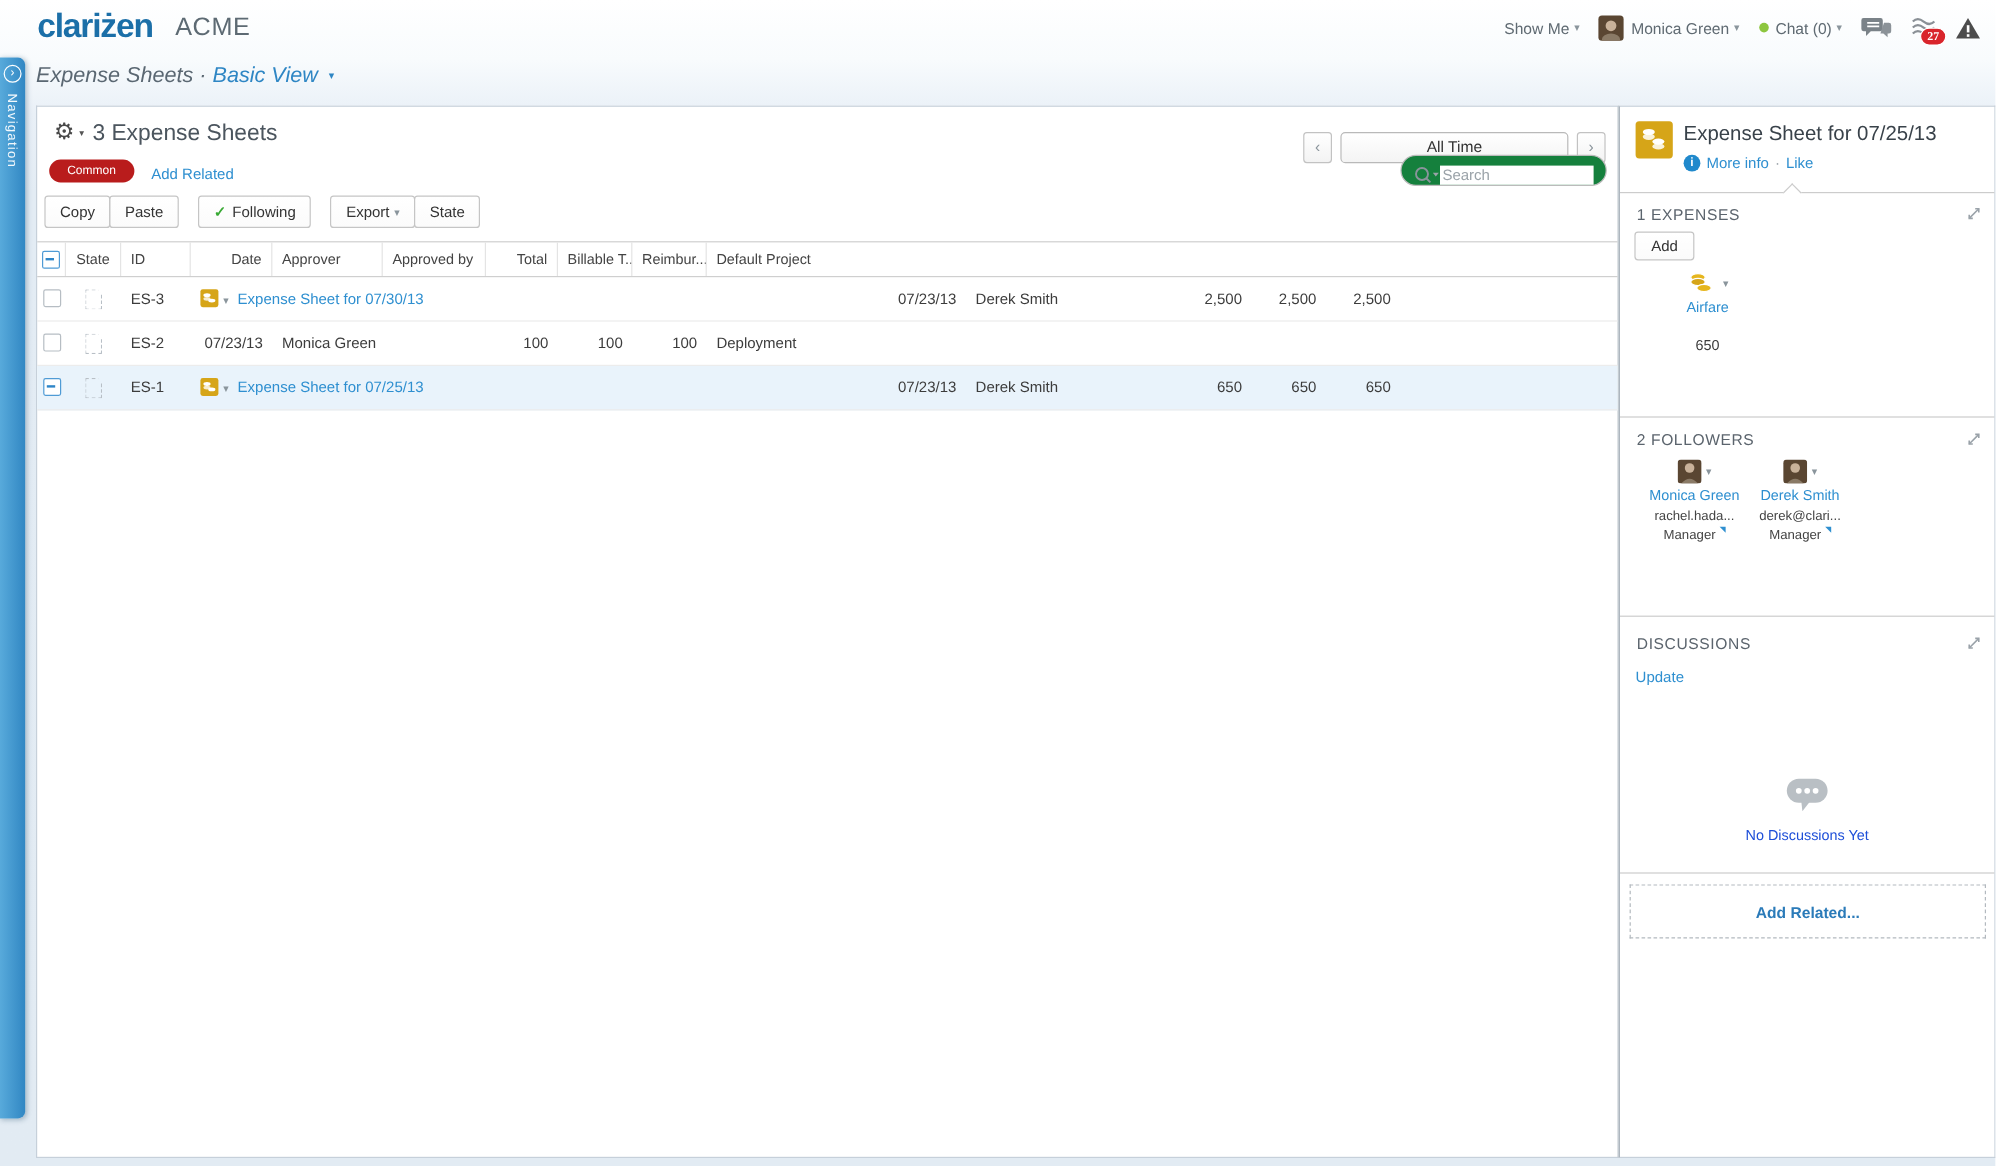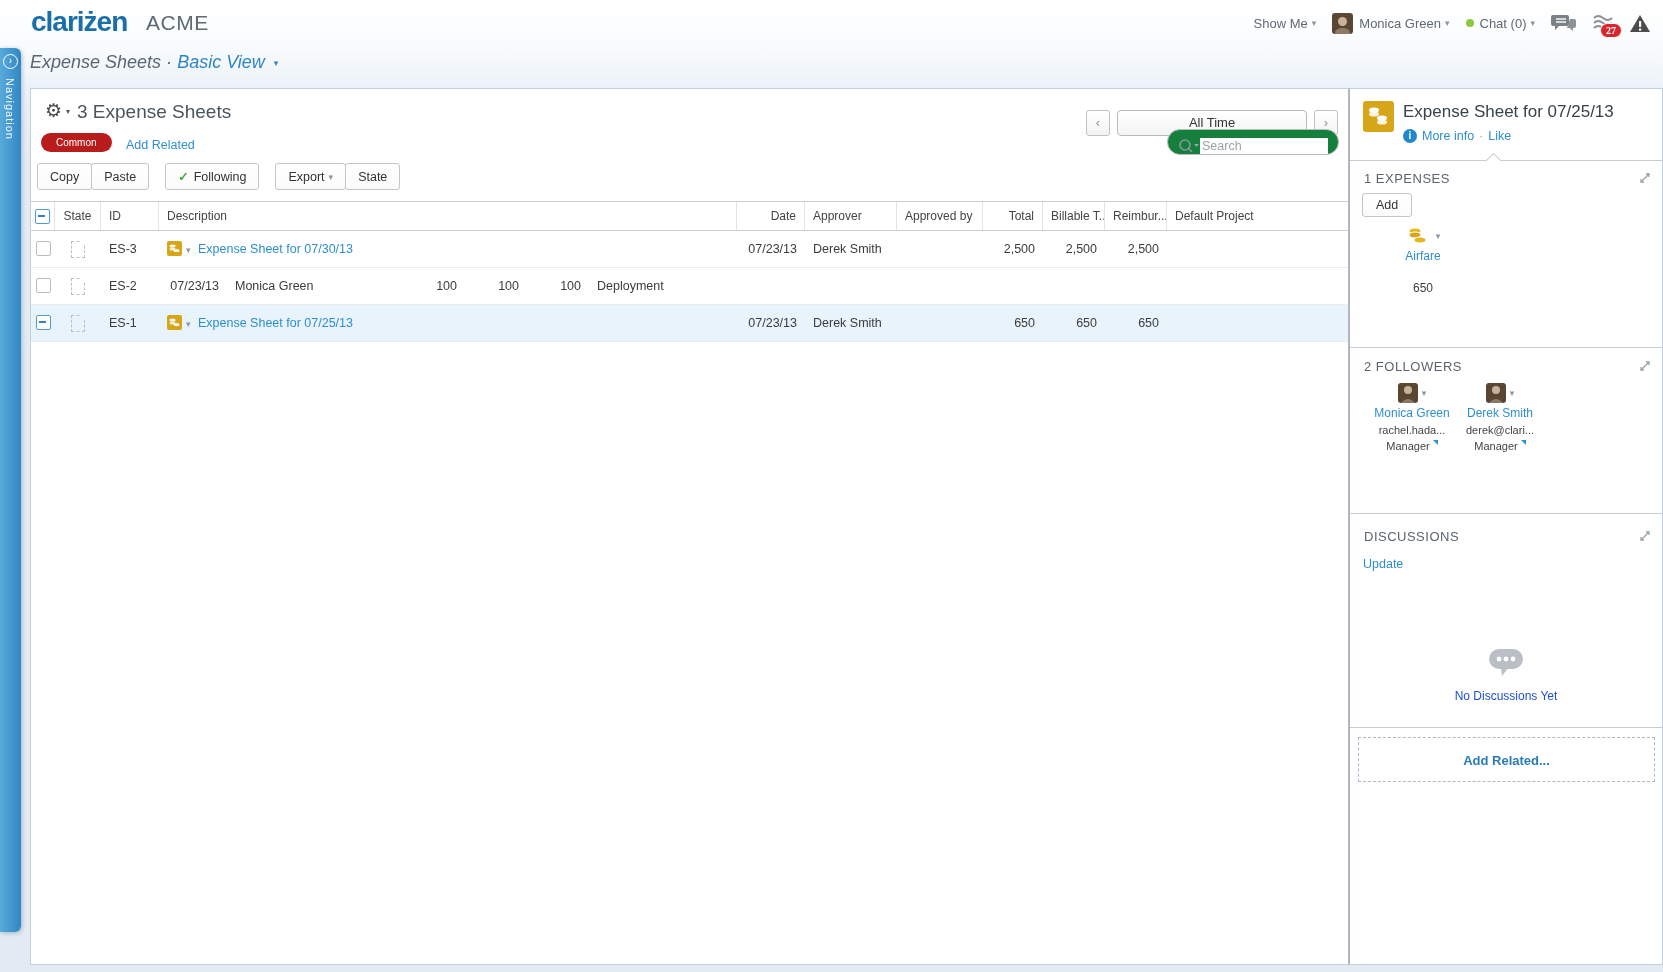"Description" div.cell { html: <div>Description</div> -> none }
